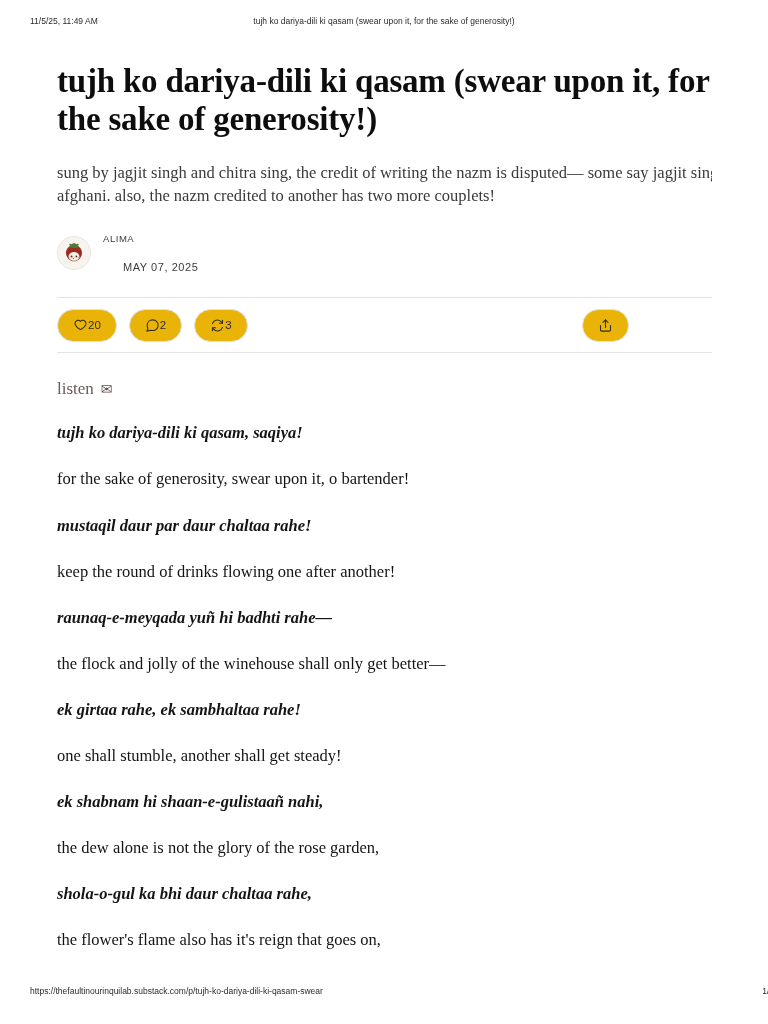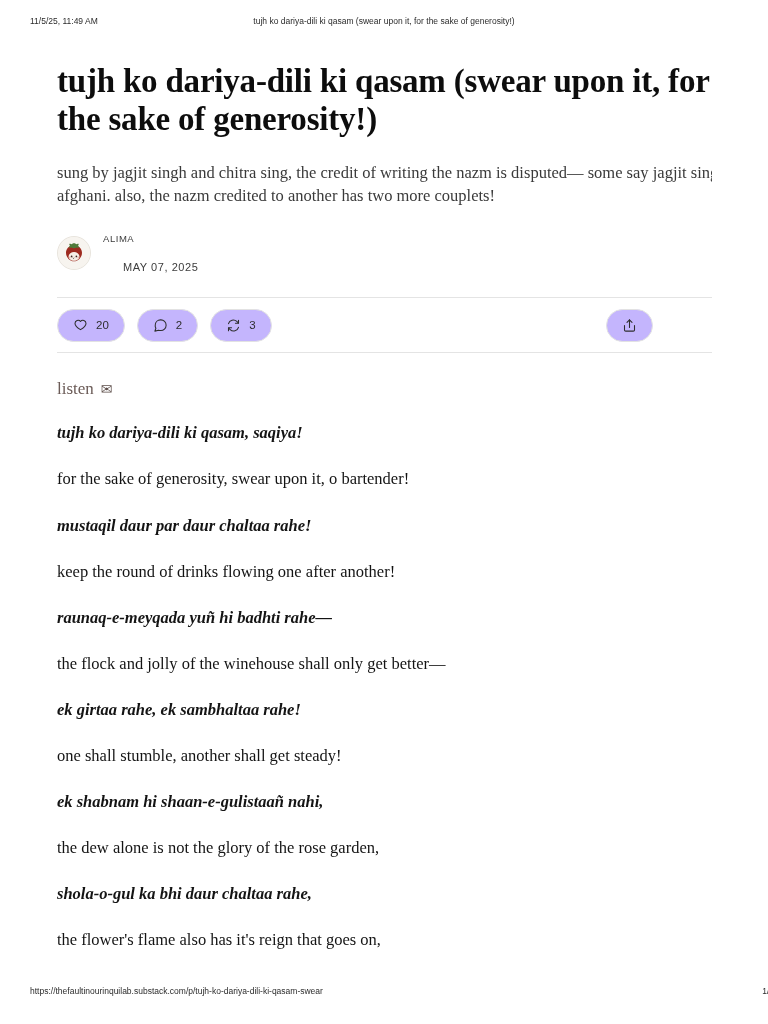"20" .pill { background: #c4b5fd -> #eab308; gap: 8px -> none }
